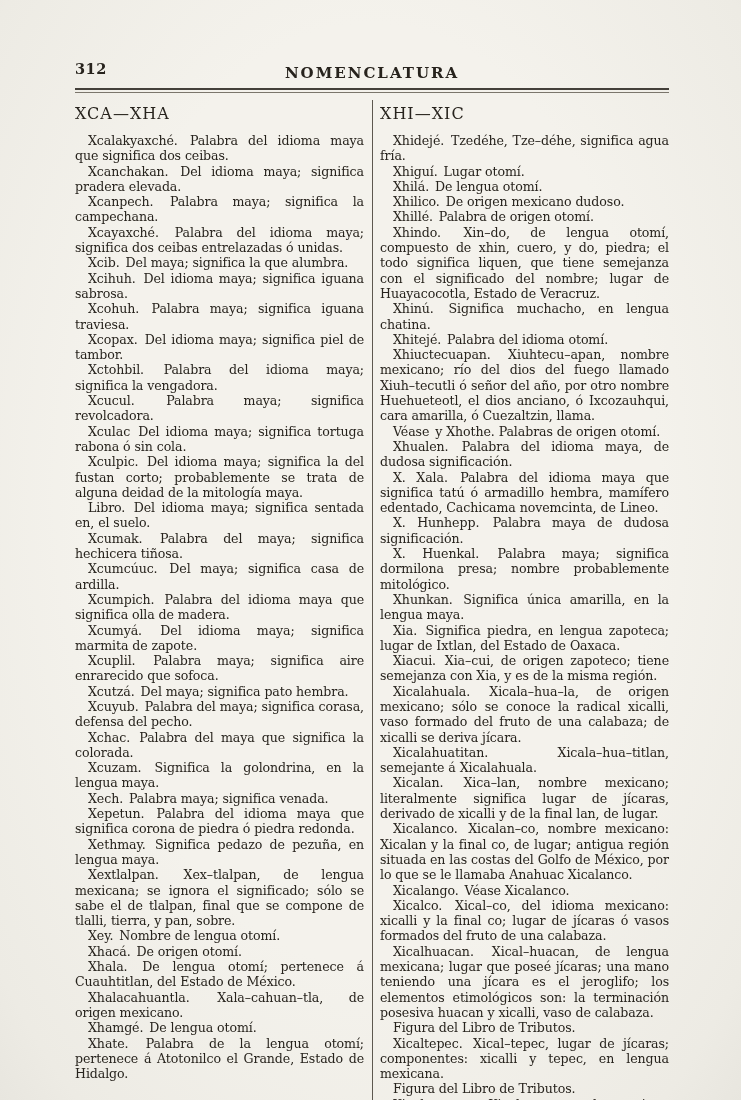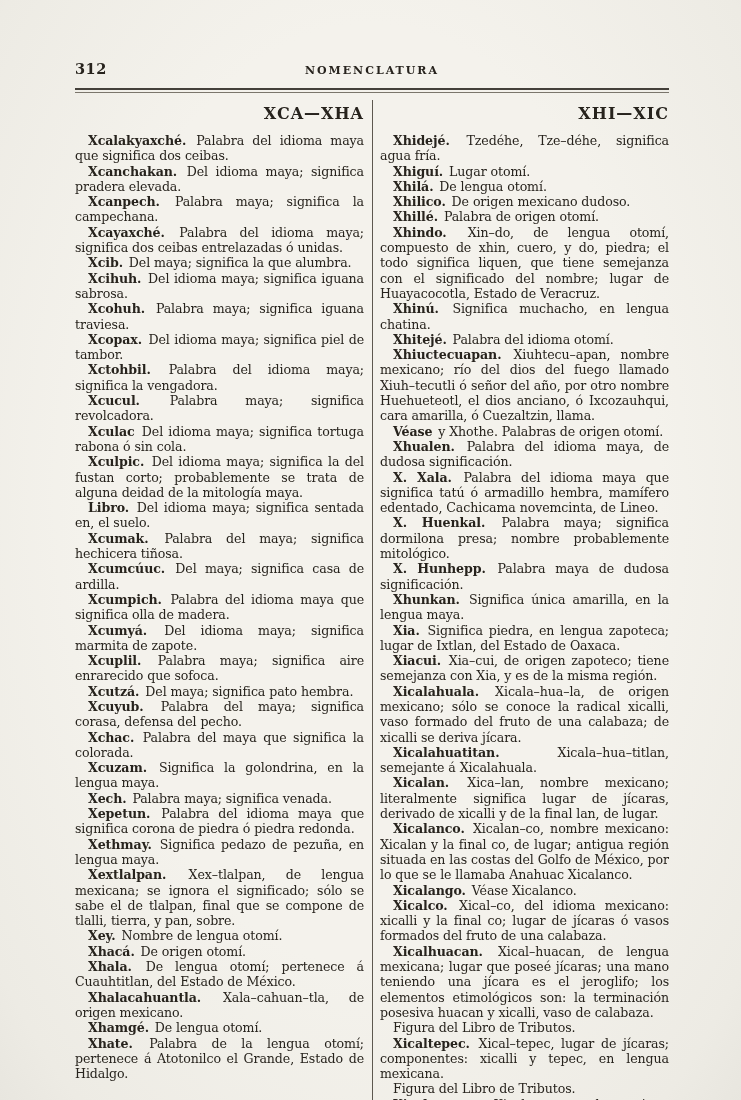"NOMENCLATURA" .running-title { font-size: 11px -> 15px }
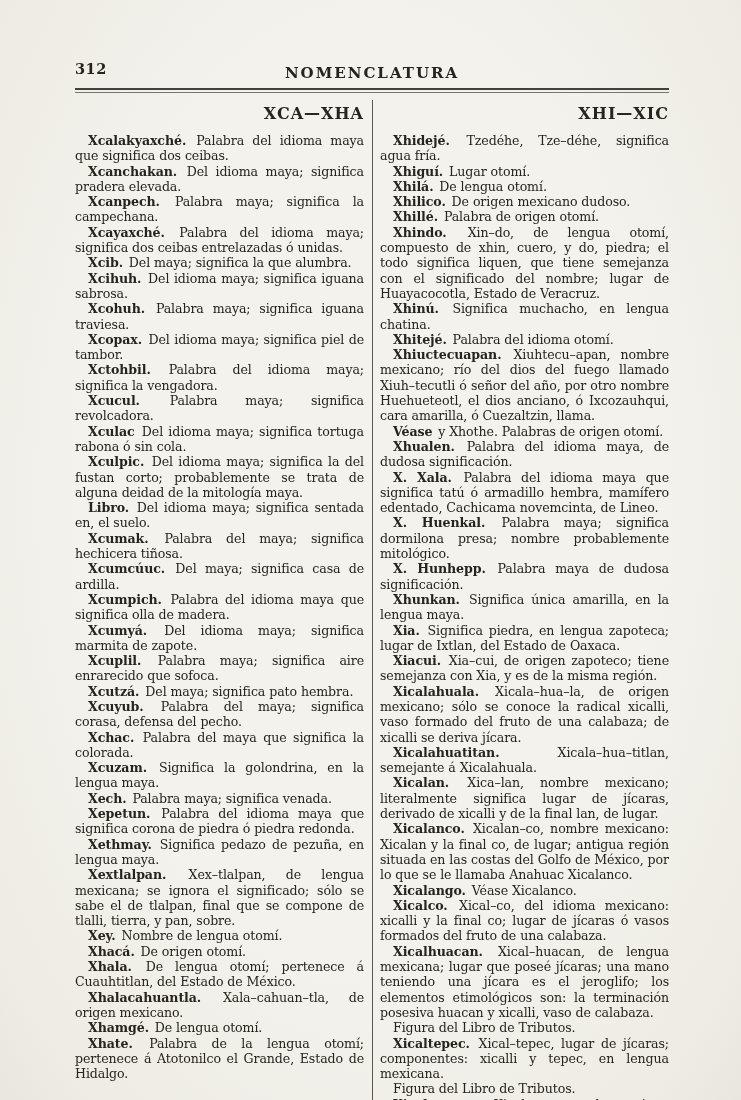"XCA—XHA" .col-heading { font-weight: bold -> normal; text-align: right -> left }
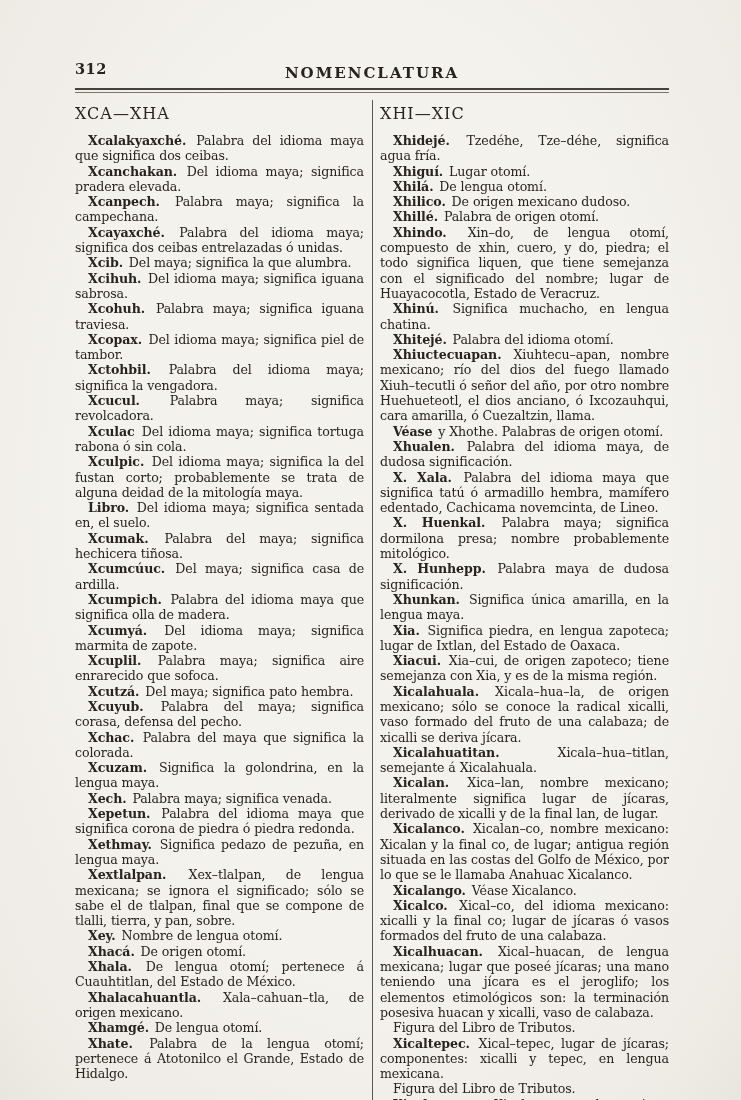"Xcalakyaxché." .term { font-weight: bold -> normal }
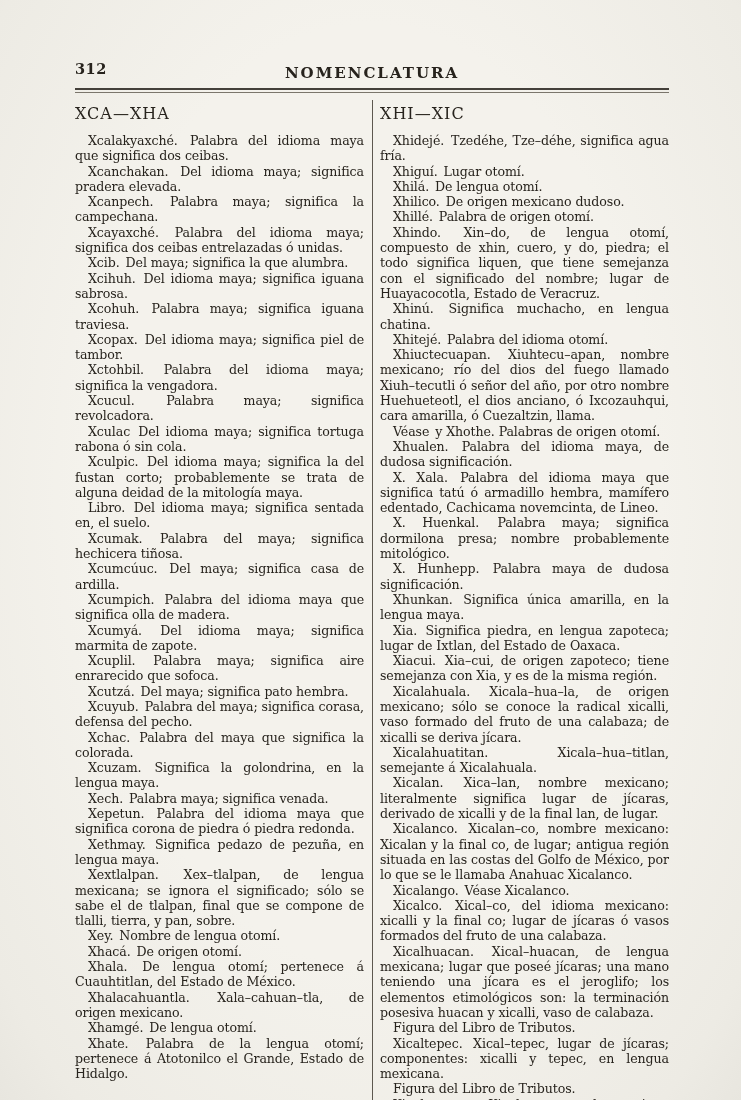"X. Huenkal. Palabra maya; significa" p.entry { order: before "X. Hunhepp. Palabra maya de" -> after "X. Hunhepp. Palabra maya de" }
